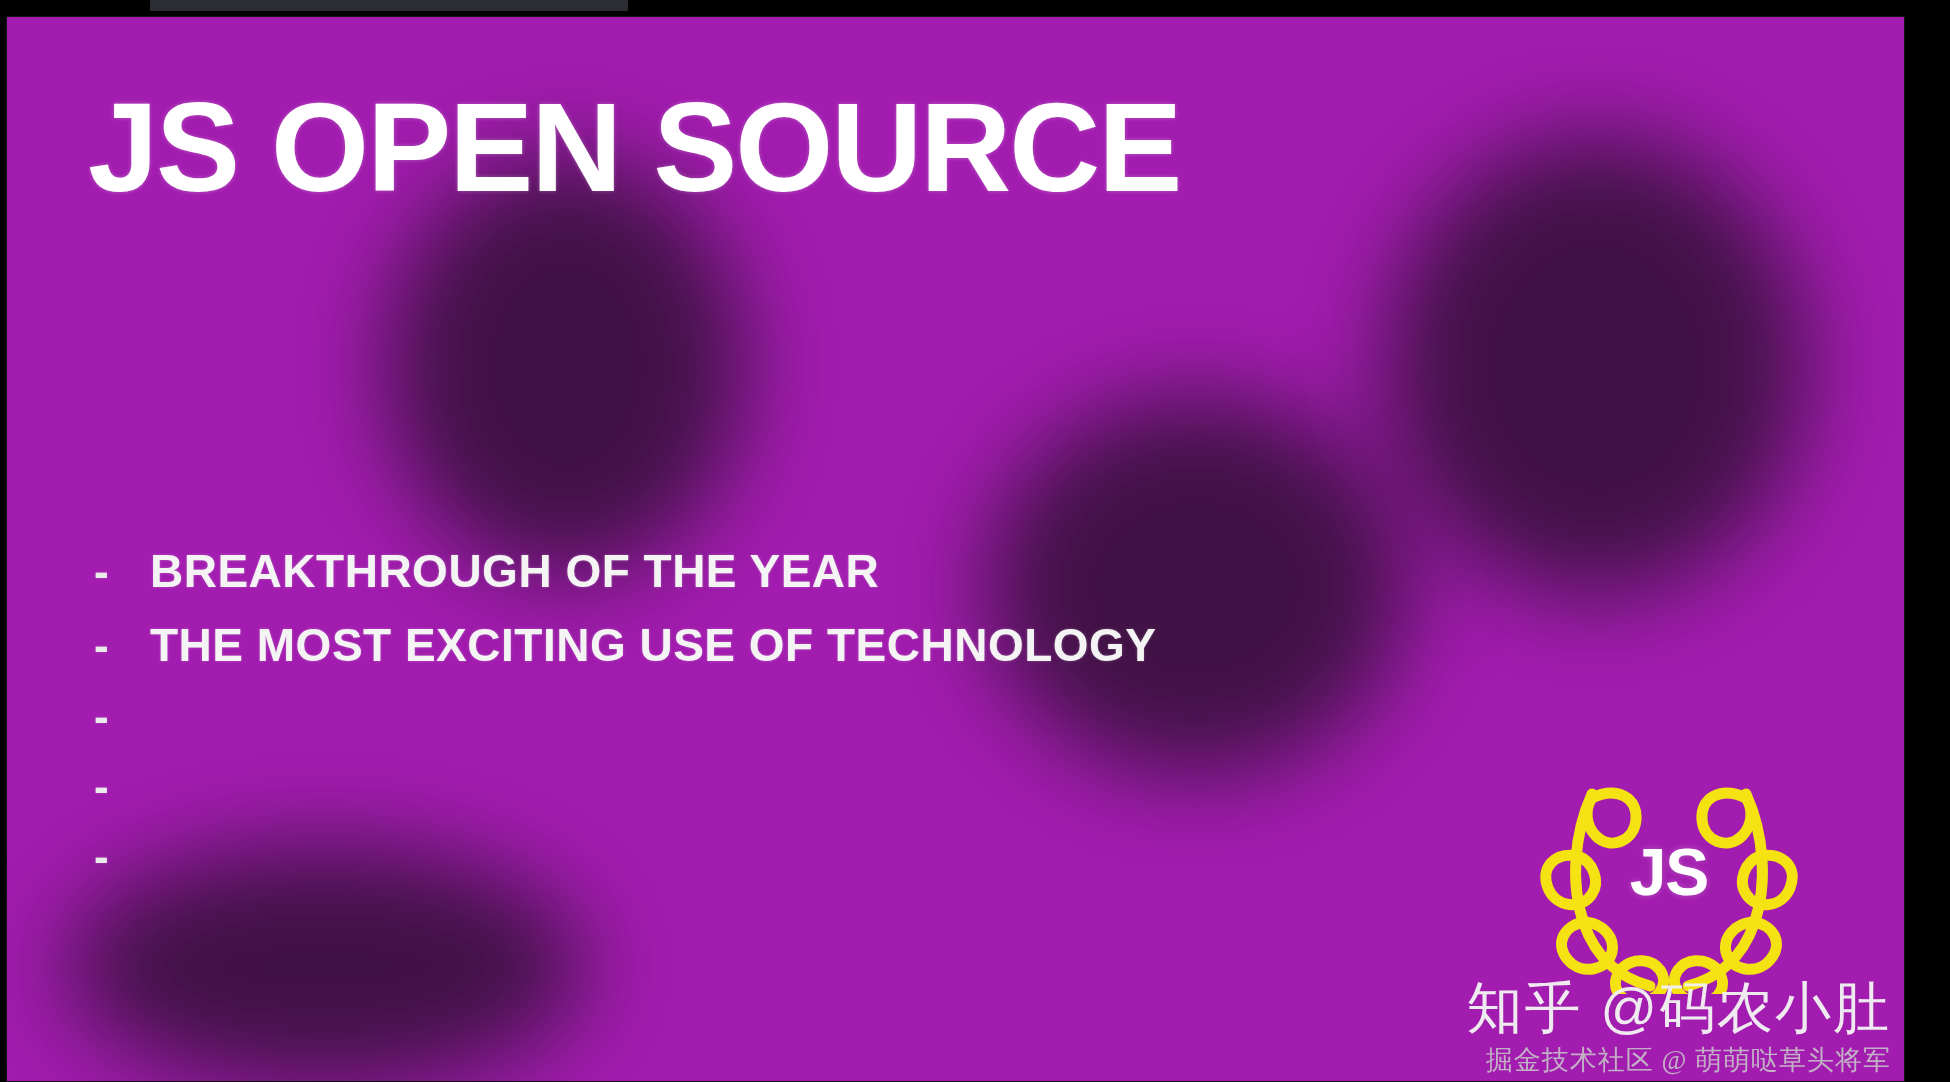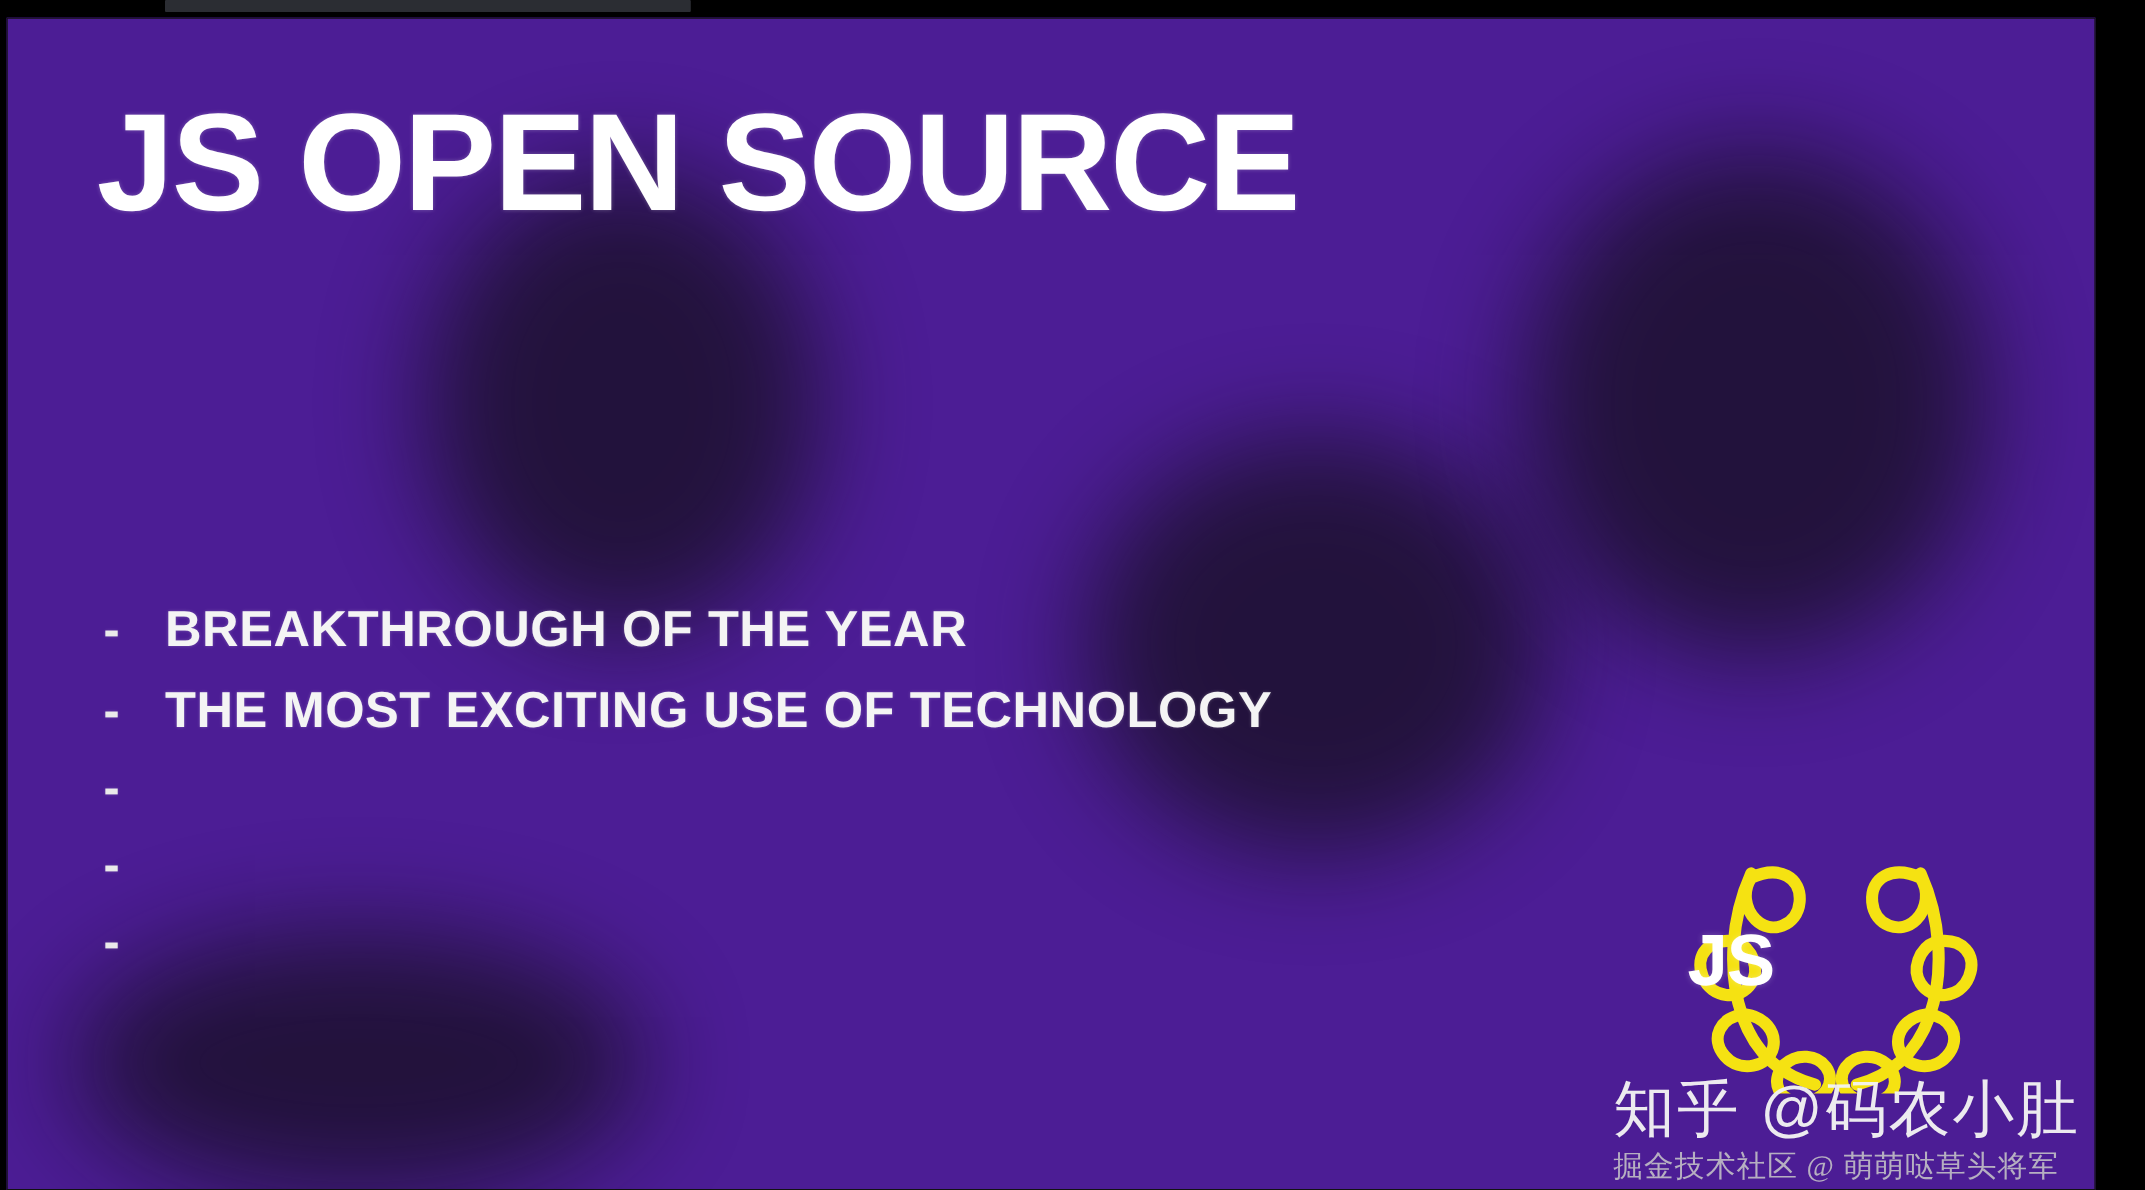"JS OPEN SOURCE" .slide { background: #4c1d95 -> #a21caf }
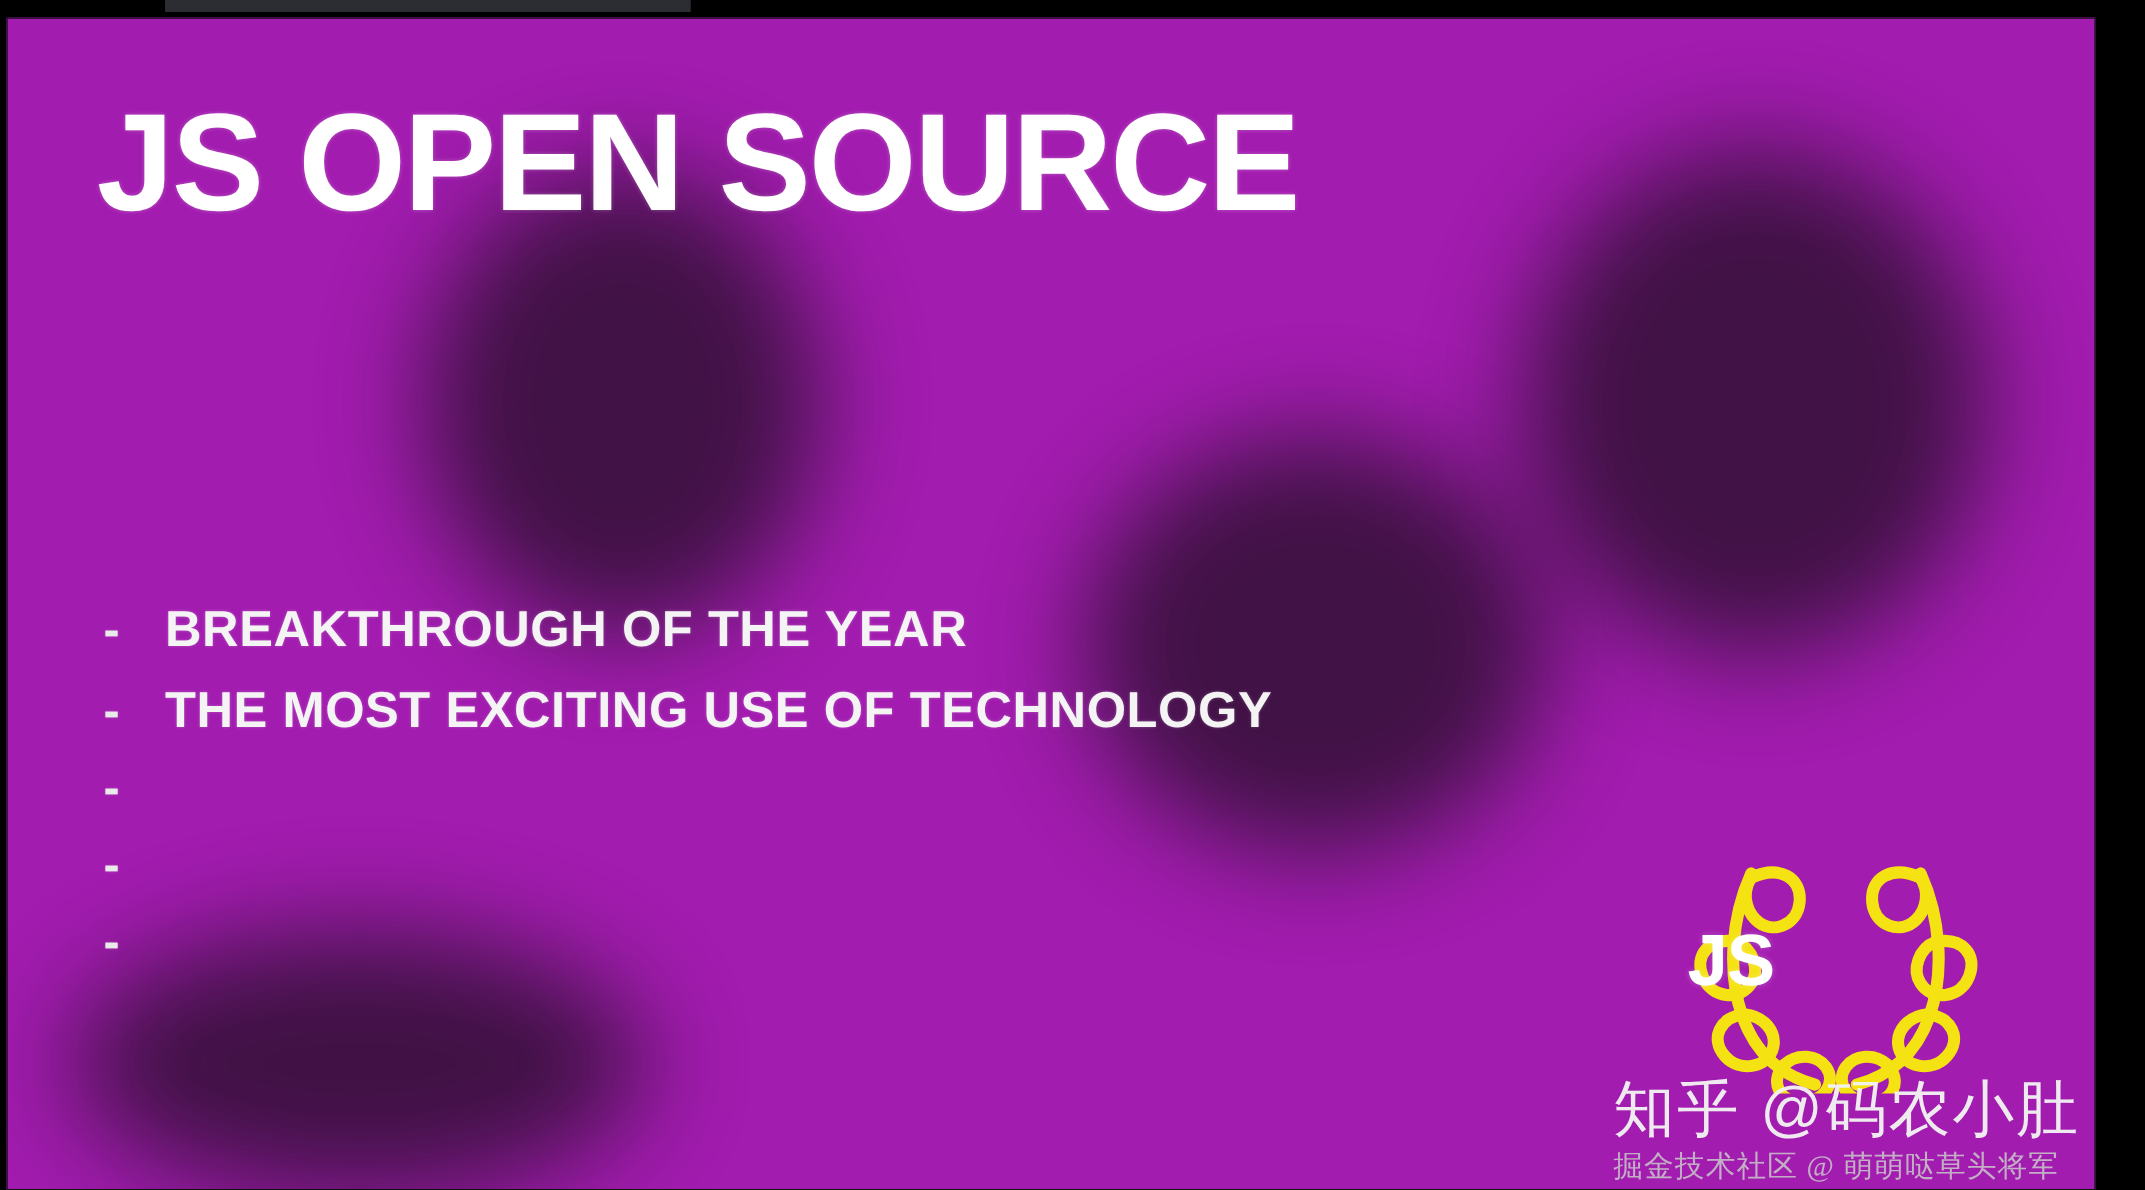"JS" .laurel-js-text { text-align: left -> center }
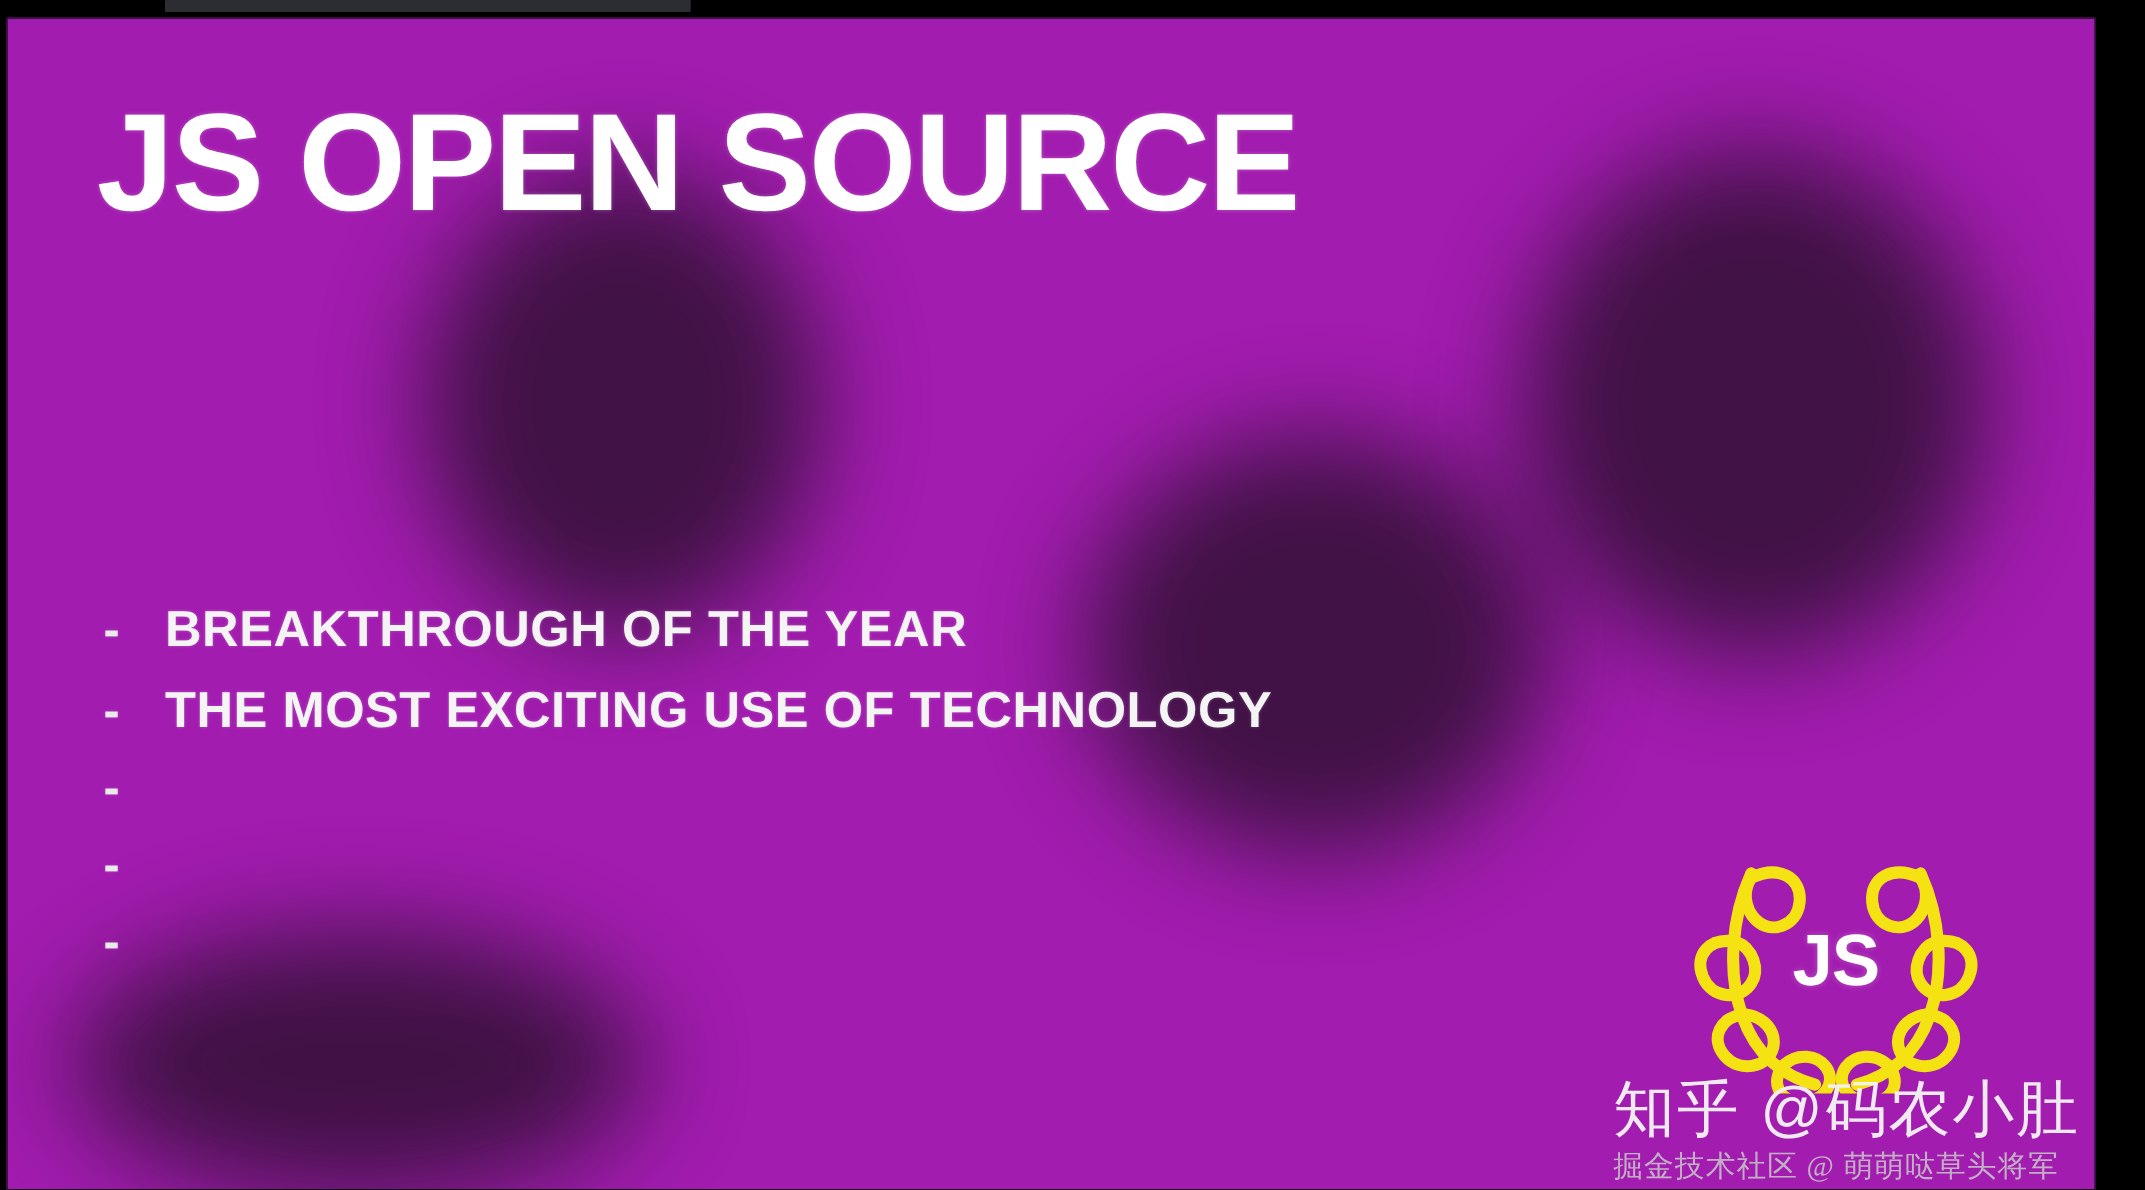"知乎 @码农小肚" .watermark { text-align: left -> right }
